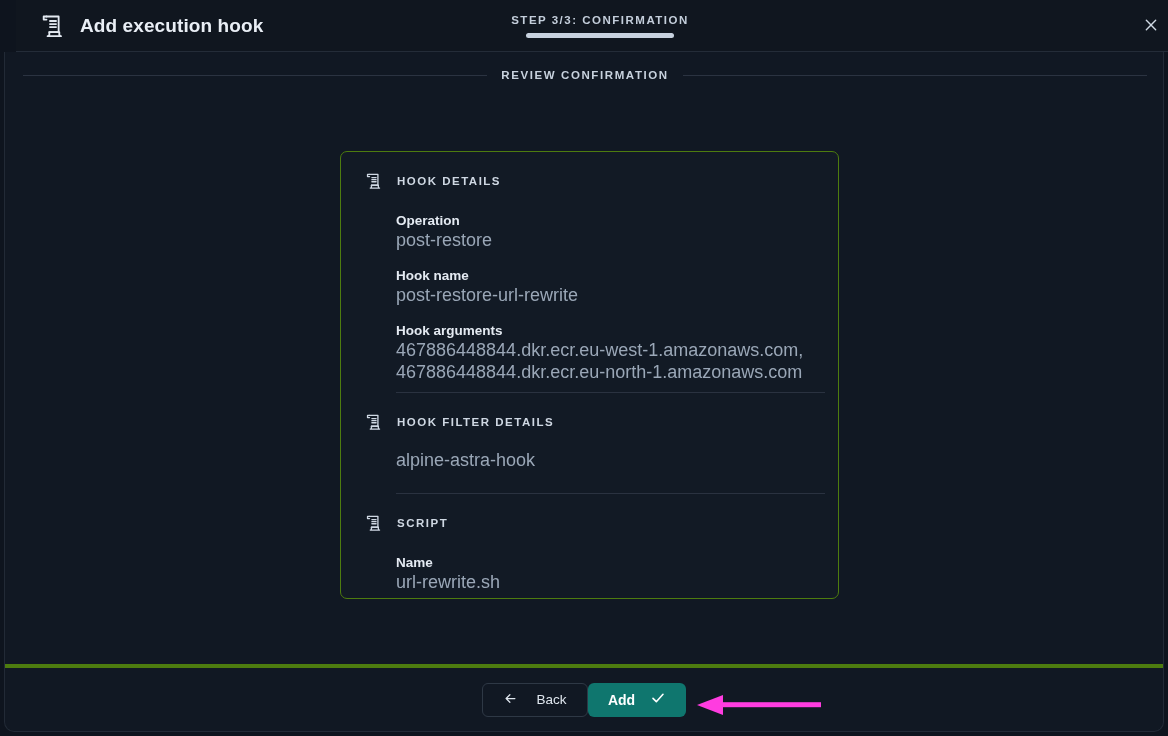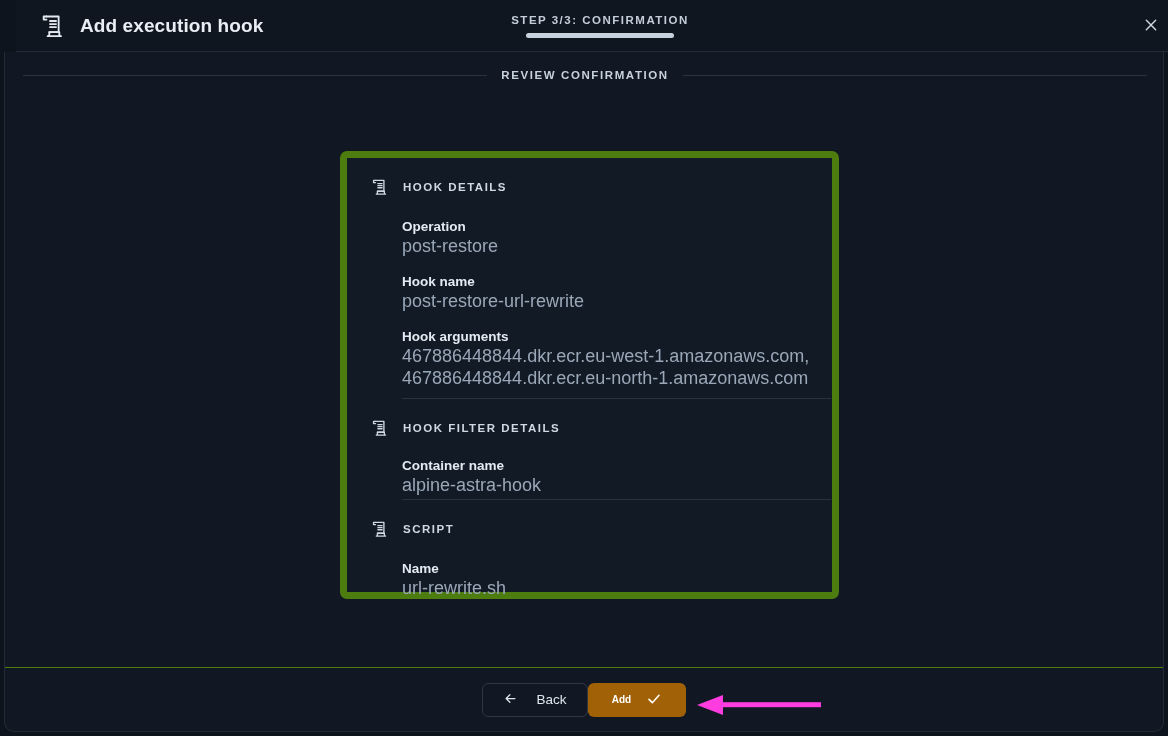"HOOK DETAILS" .card { border: 7px solid #4d7c0f -> 1px solid #4d7c0f }
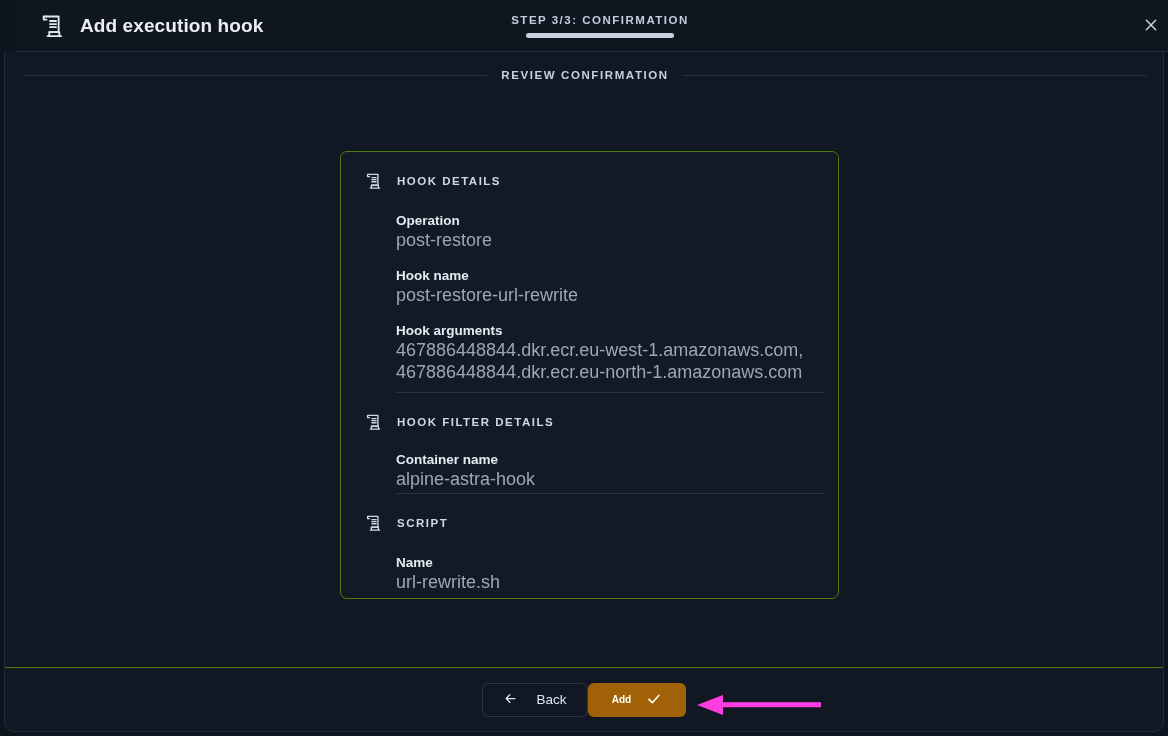"Container name" div.k { html: <div>Container name</div> -> none }
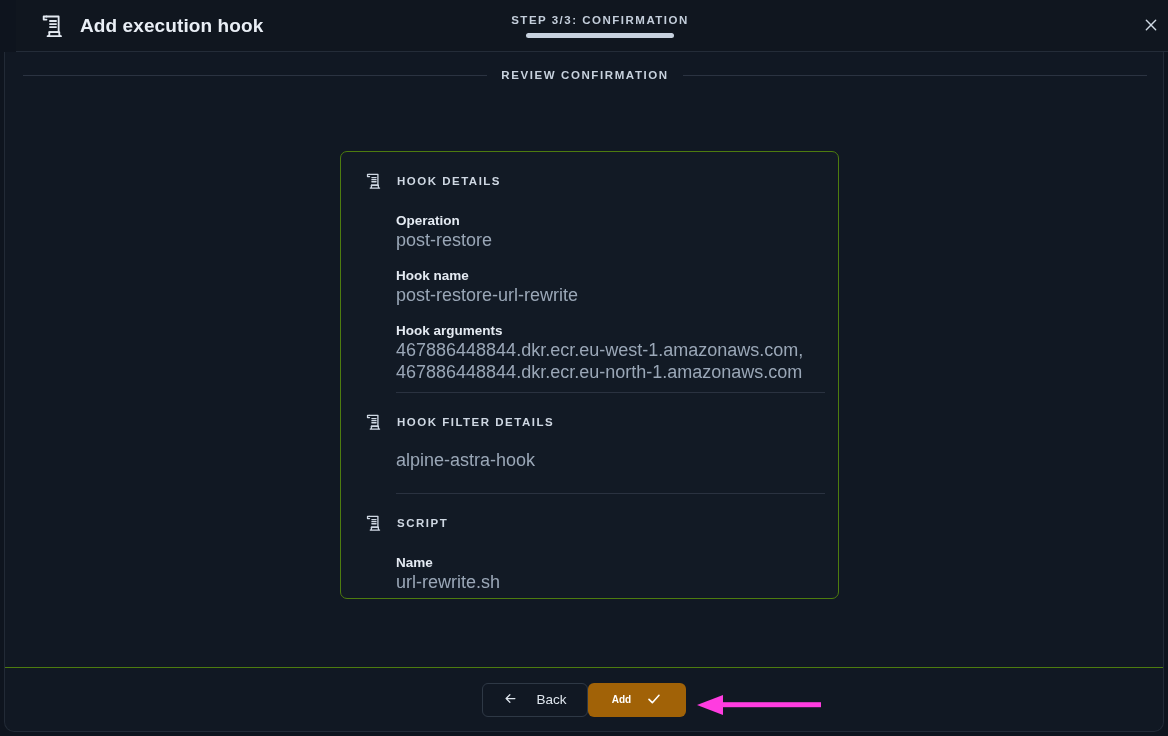"Back" .footer { border-top: 1px solid #4d7c0f -> 4px solid #4d7c0f }
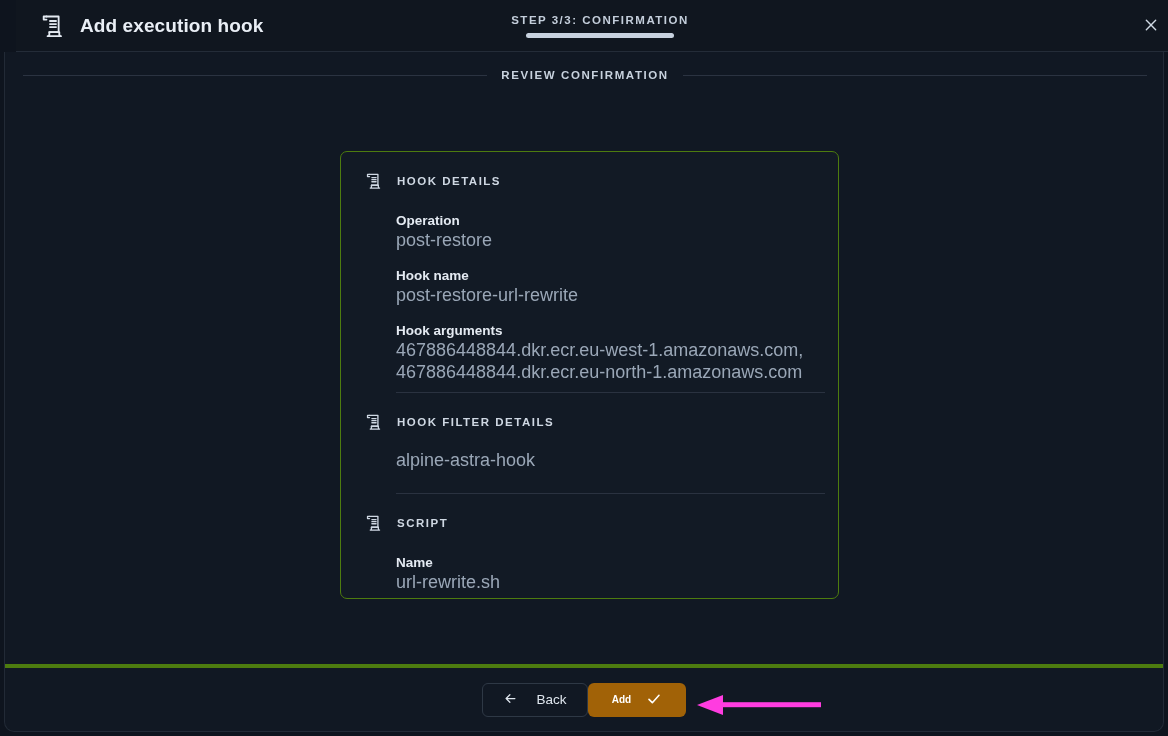"Add" .btn-add { background: #a16207 -> #0f766e; font-size: 10px -> 14px }
